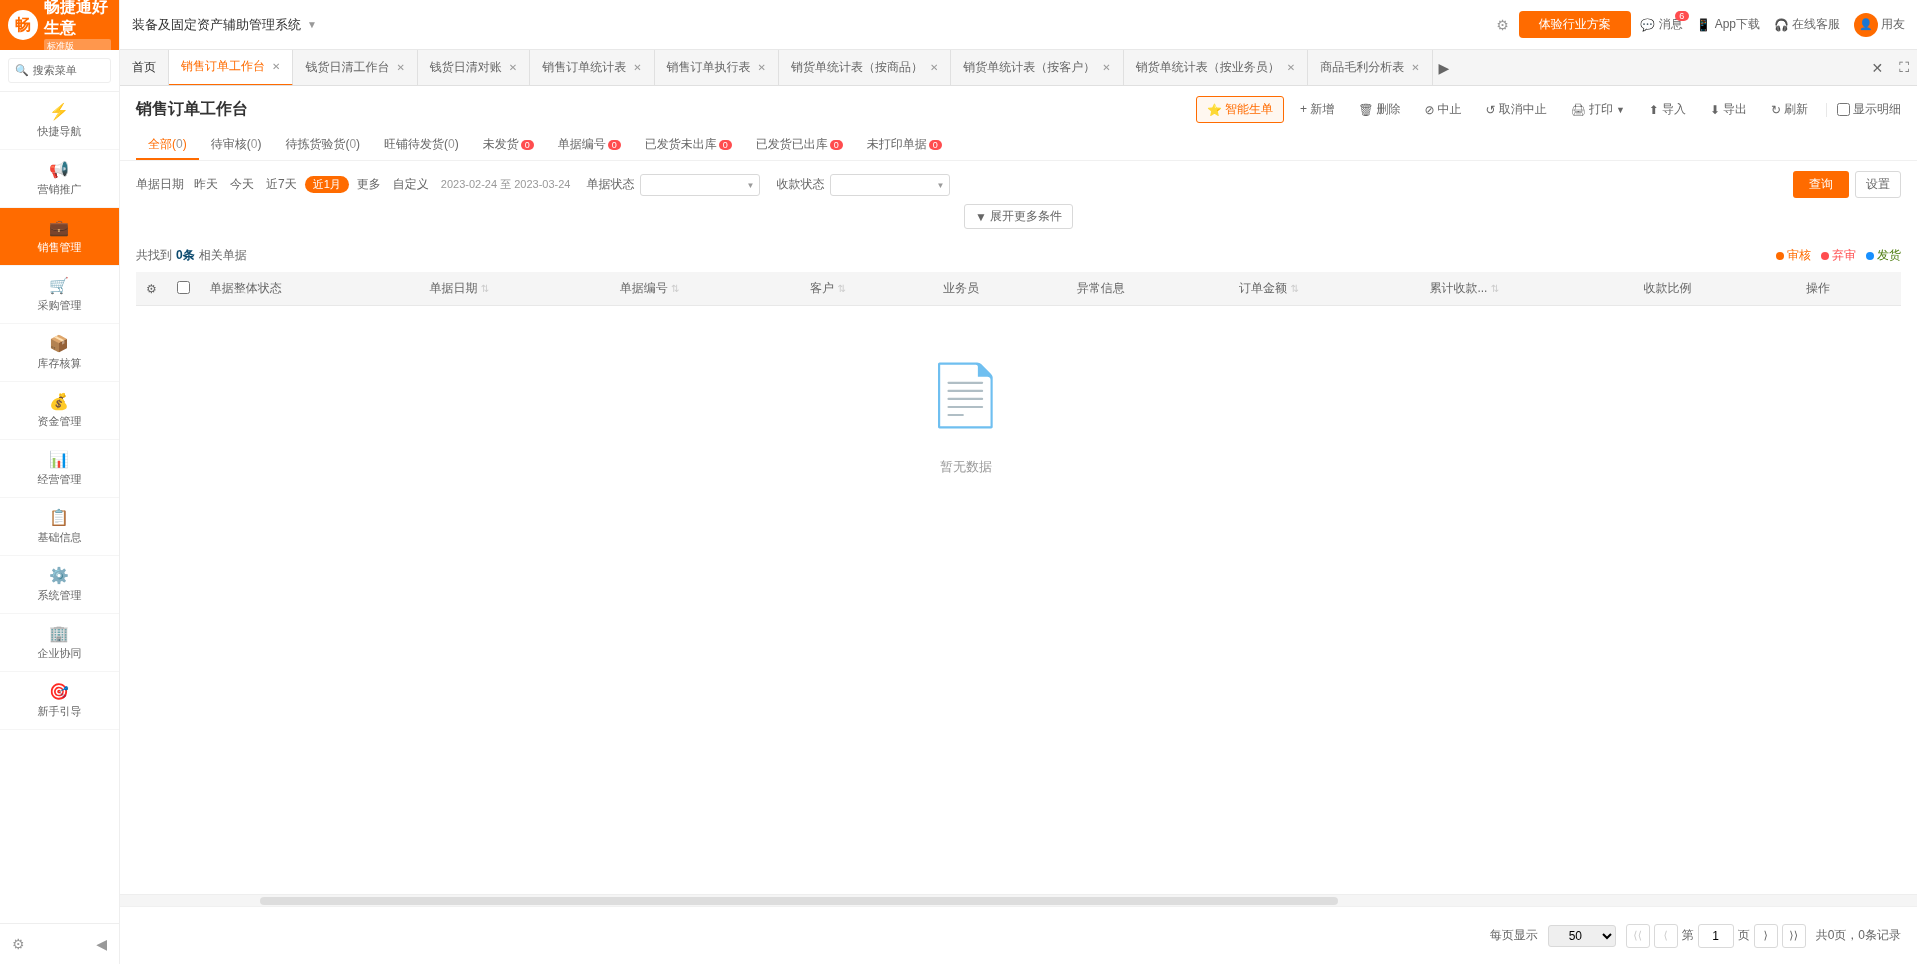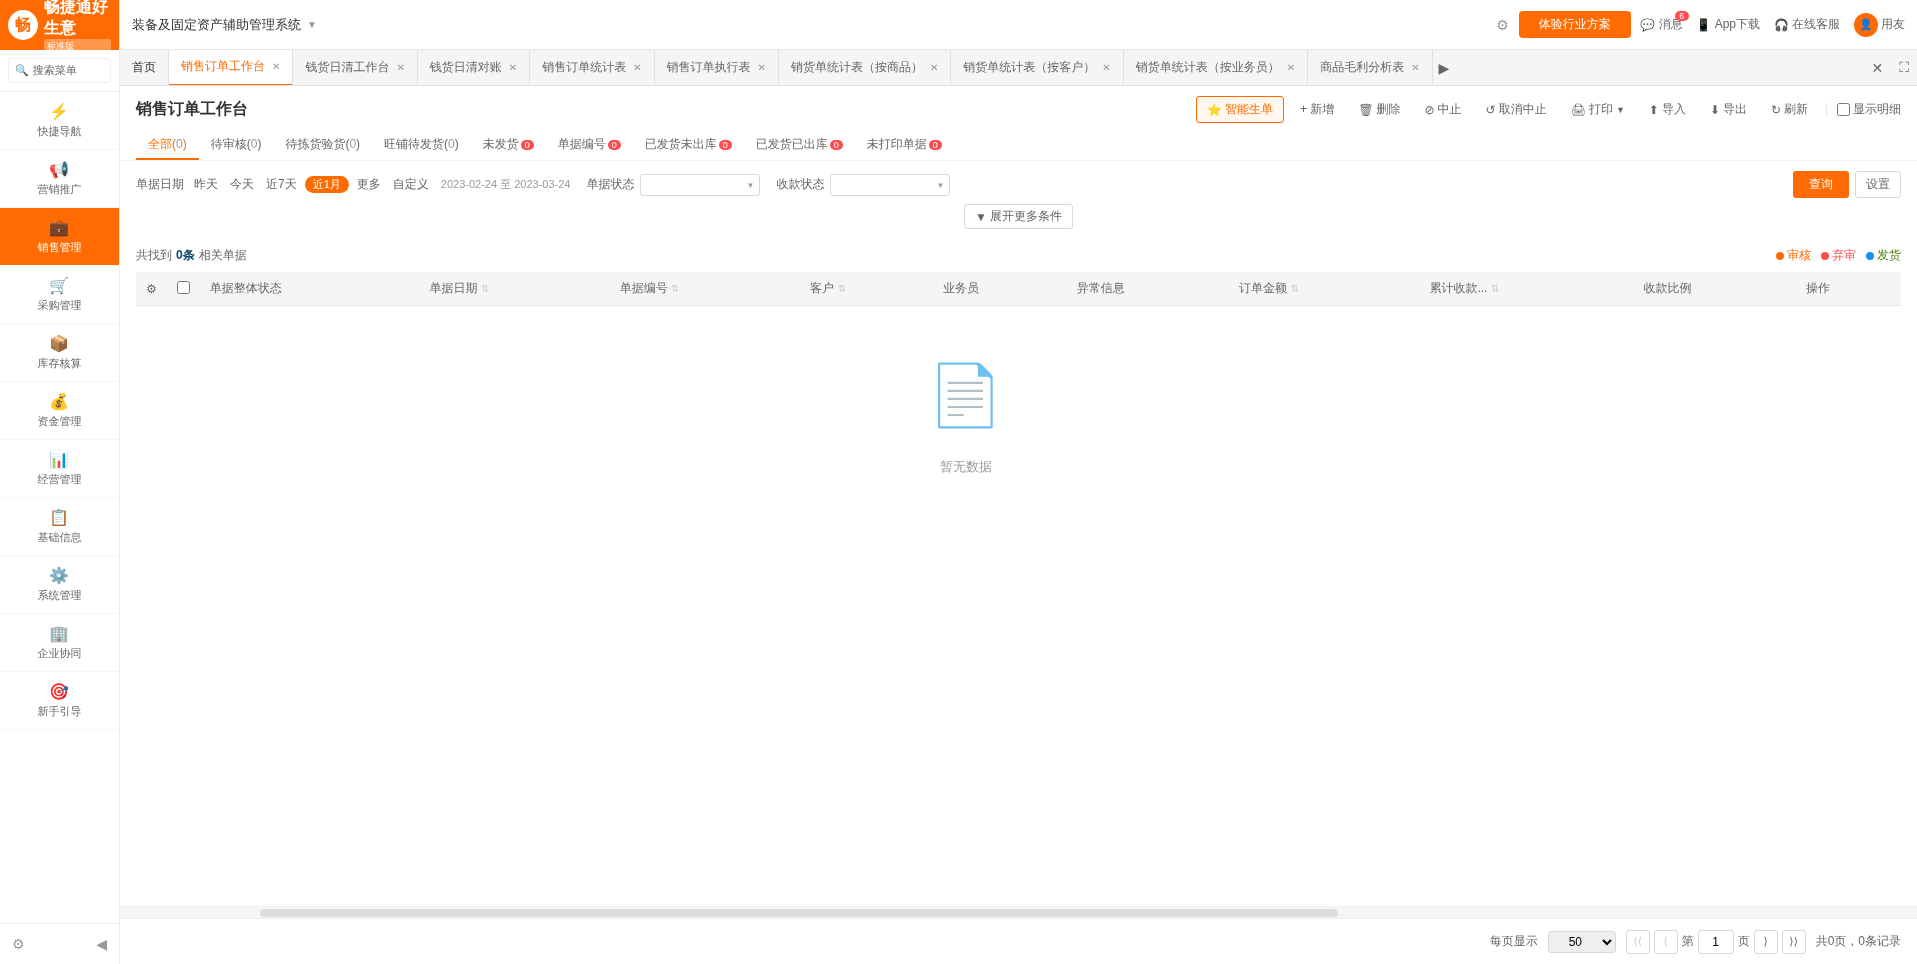"每页显示" .pagination { height: 46px -> 58px }
